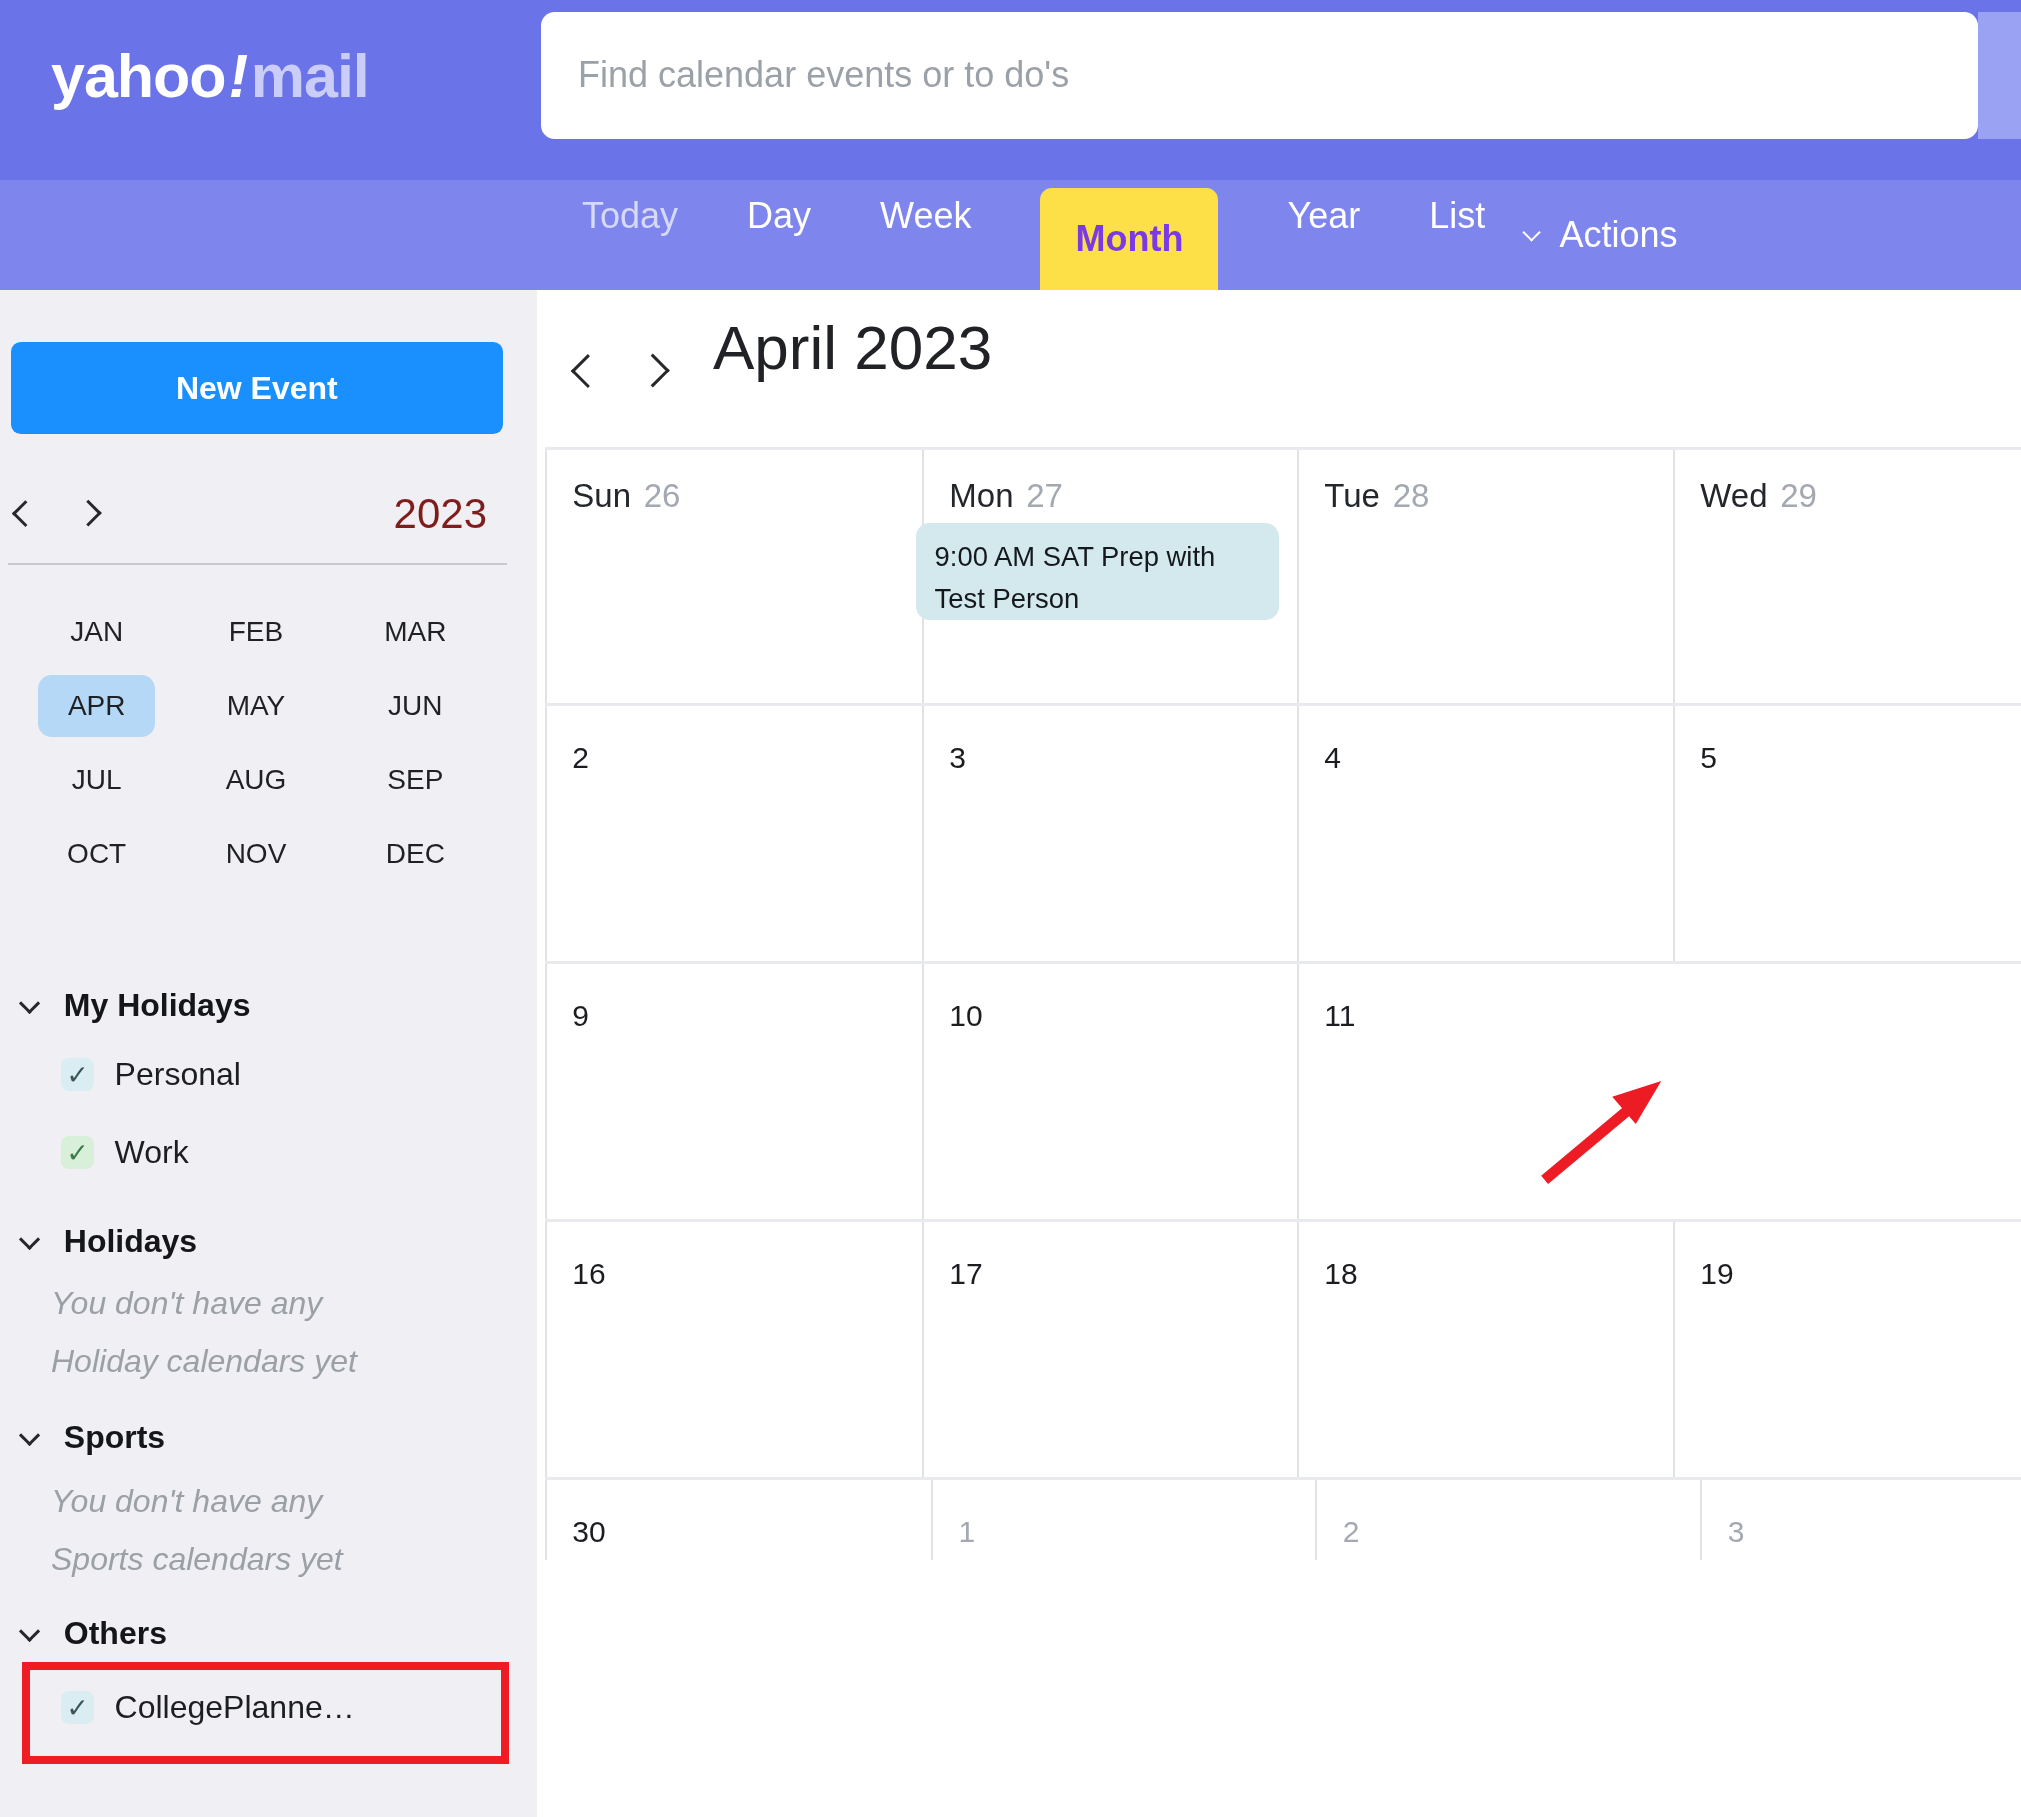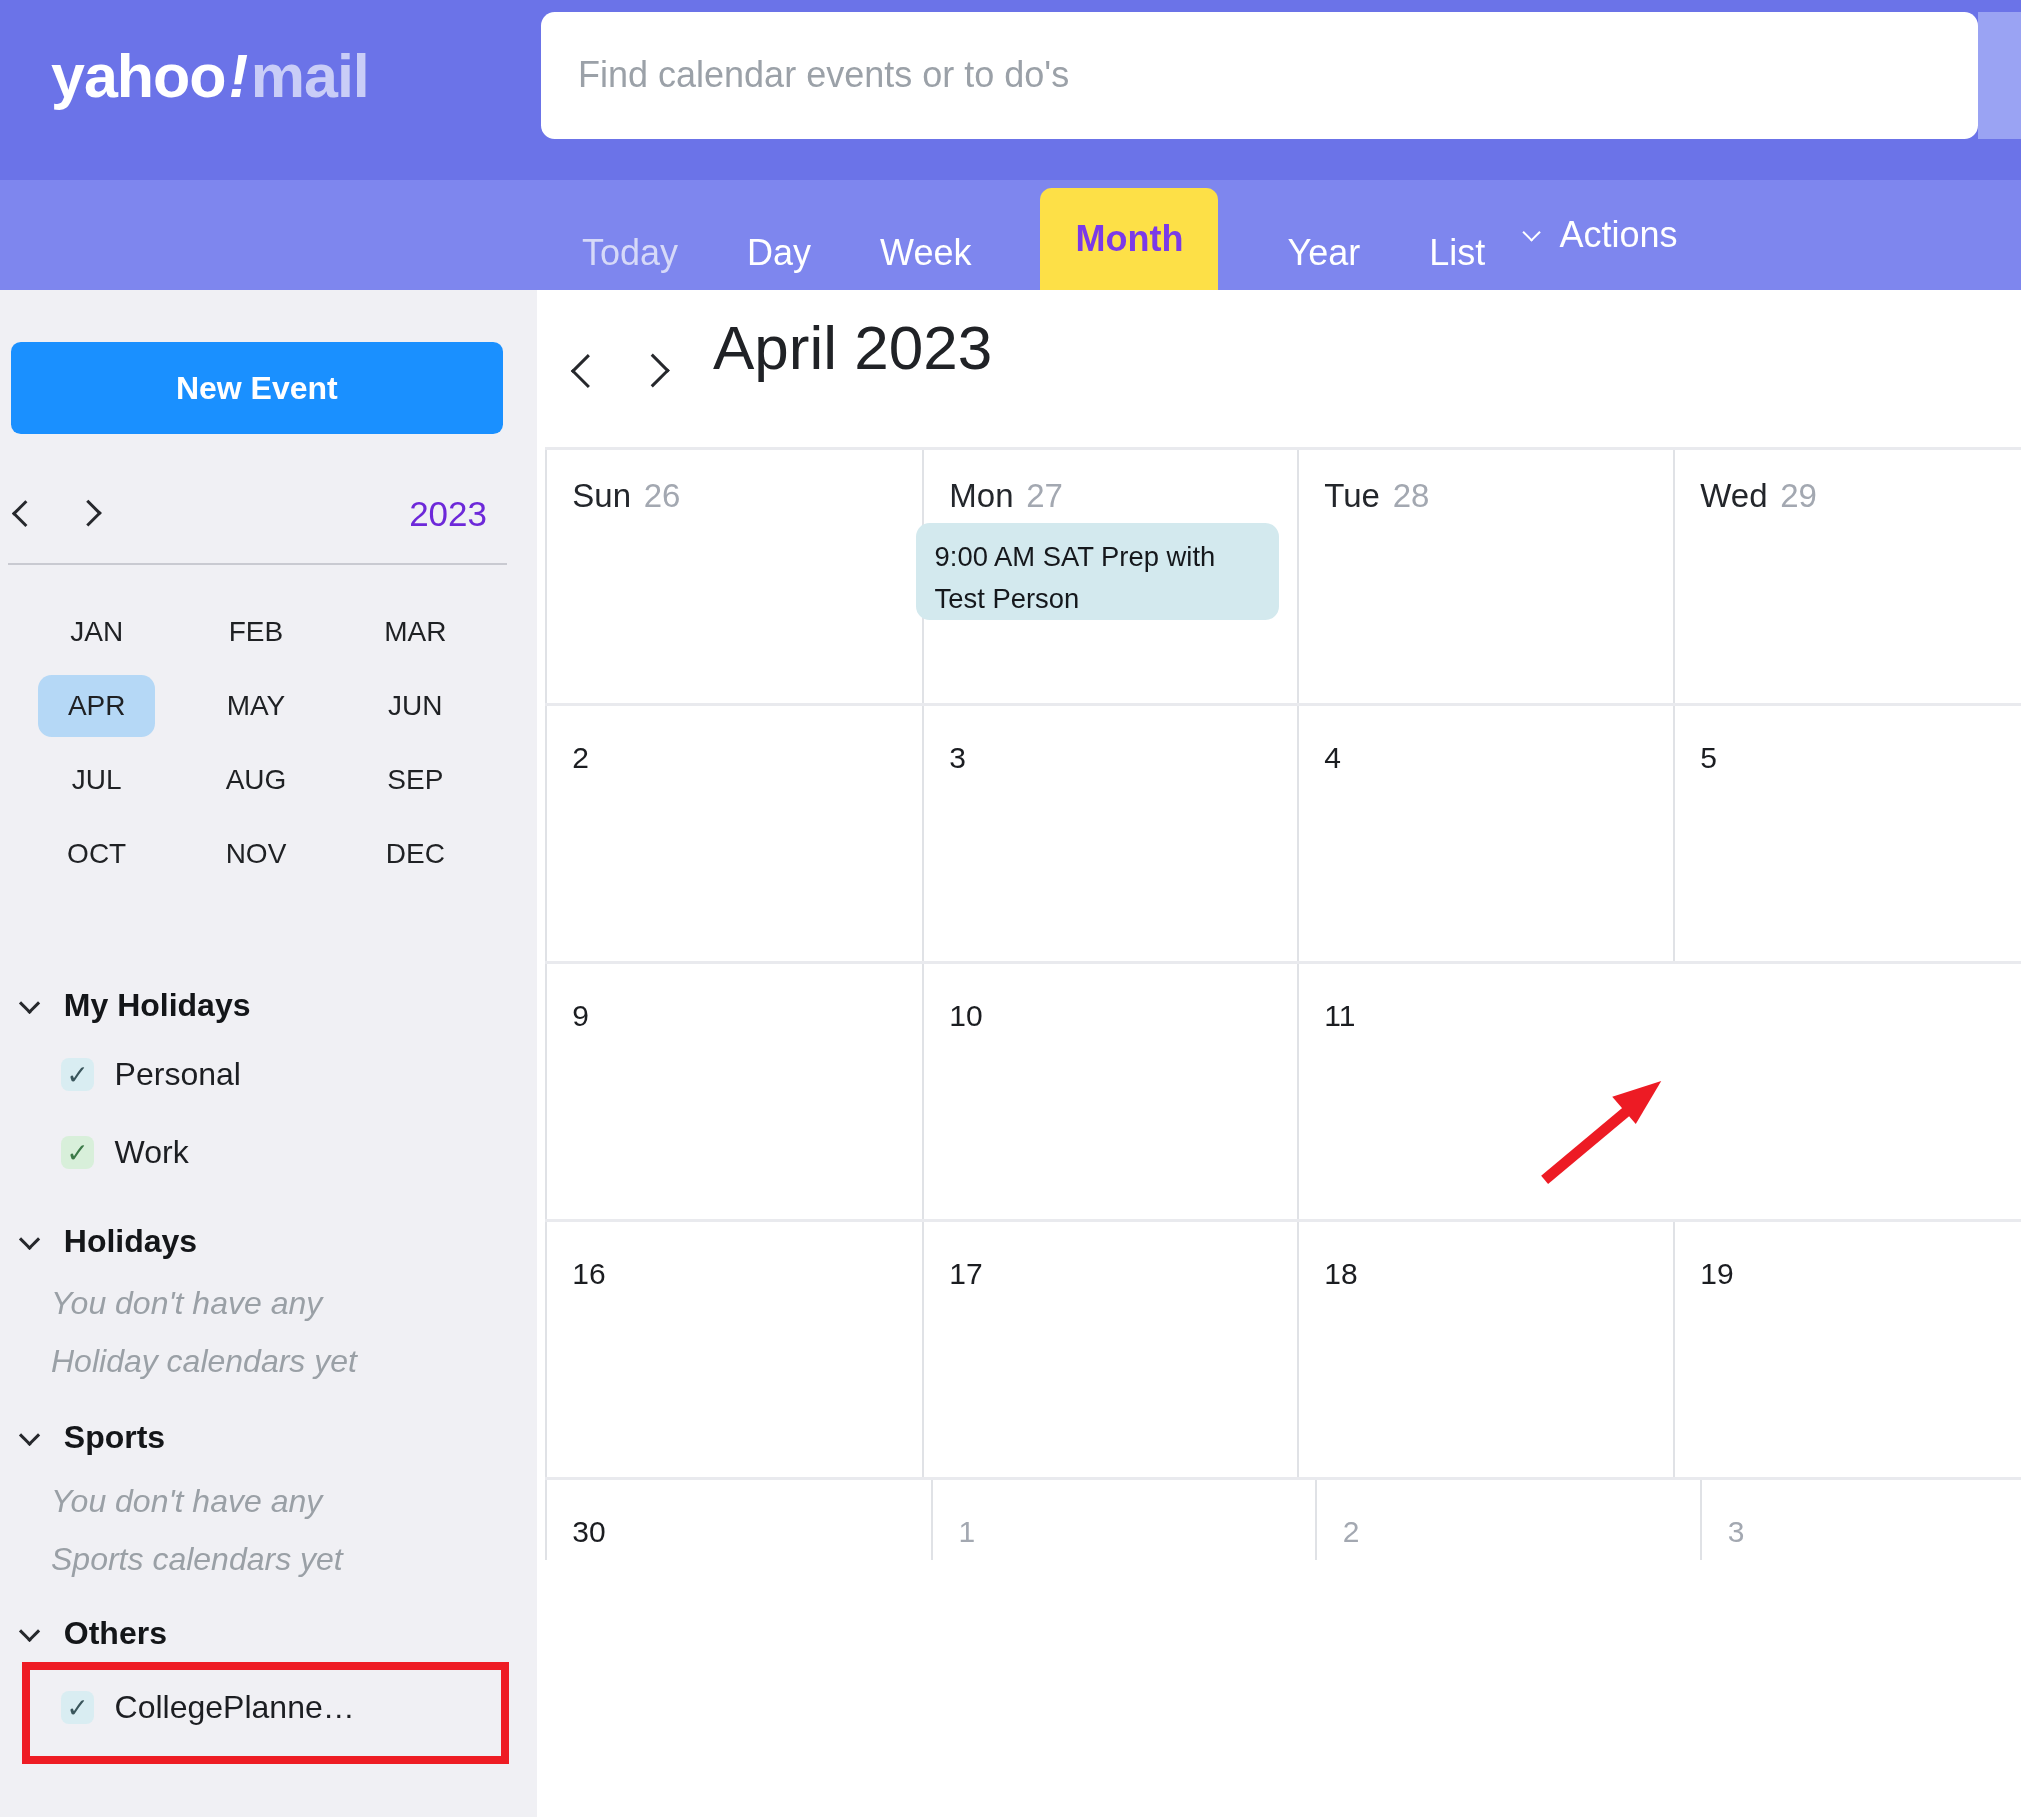"Today" .tab { padding-bottom: 16px -> 53px }
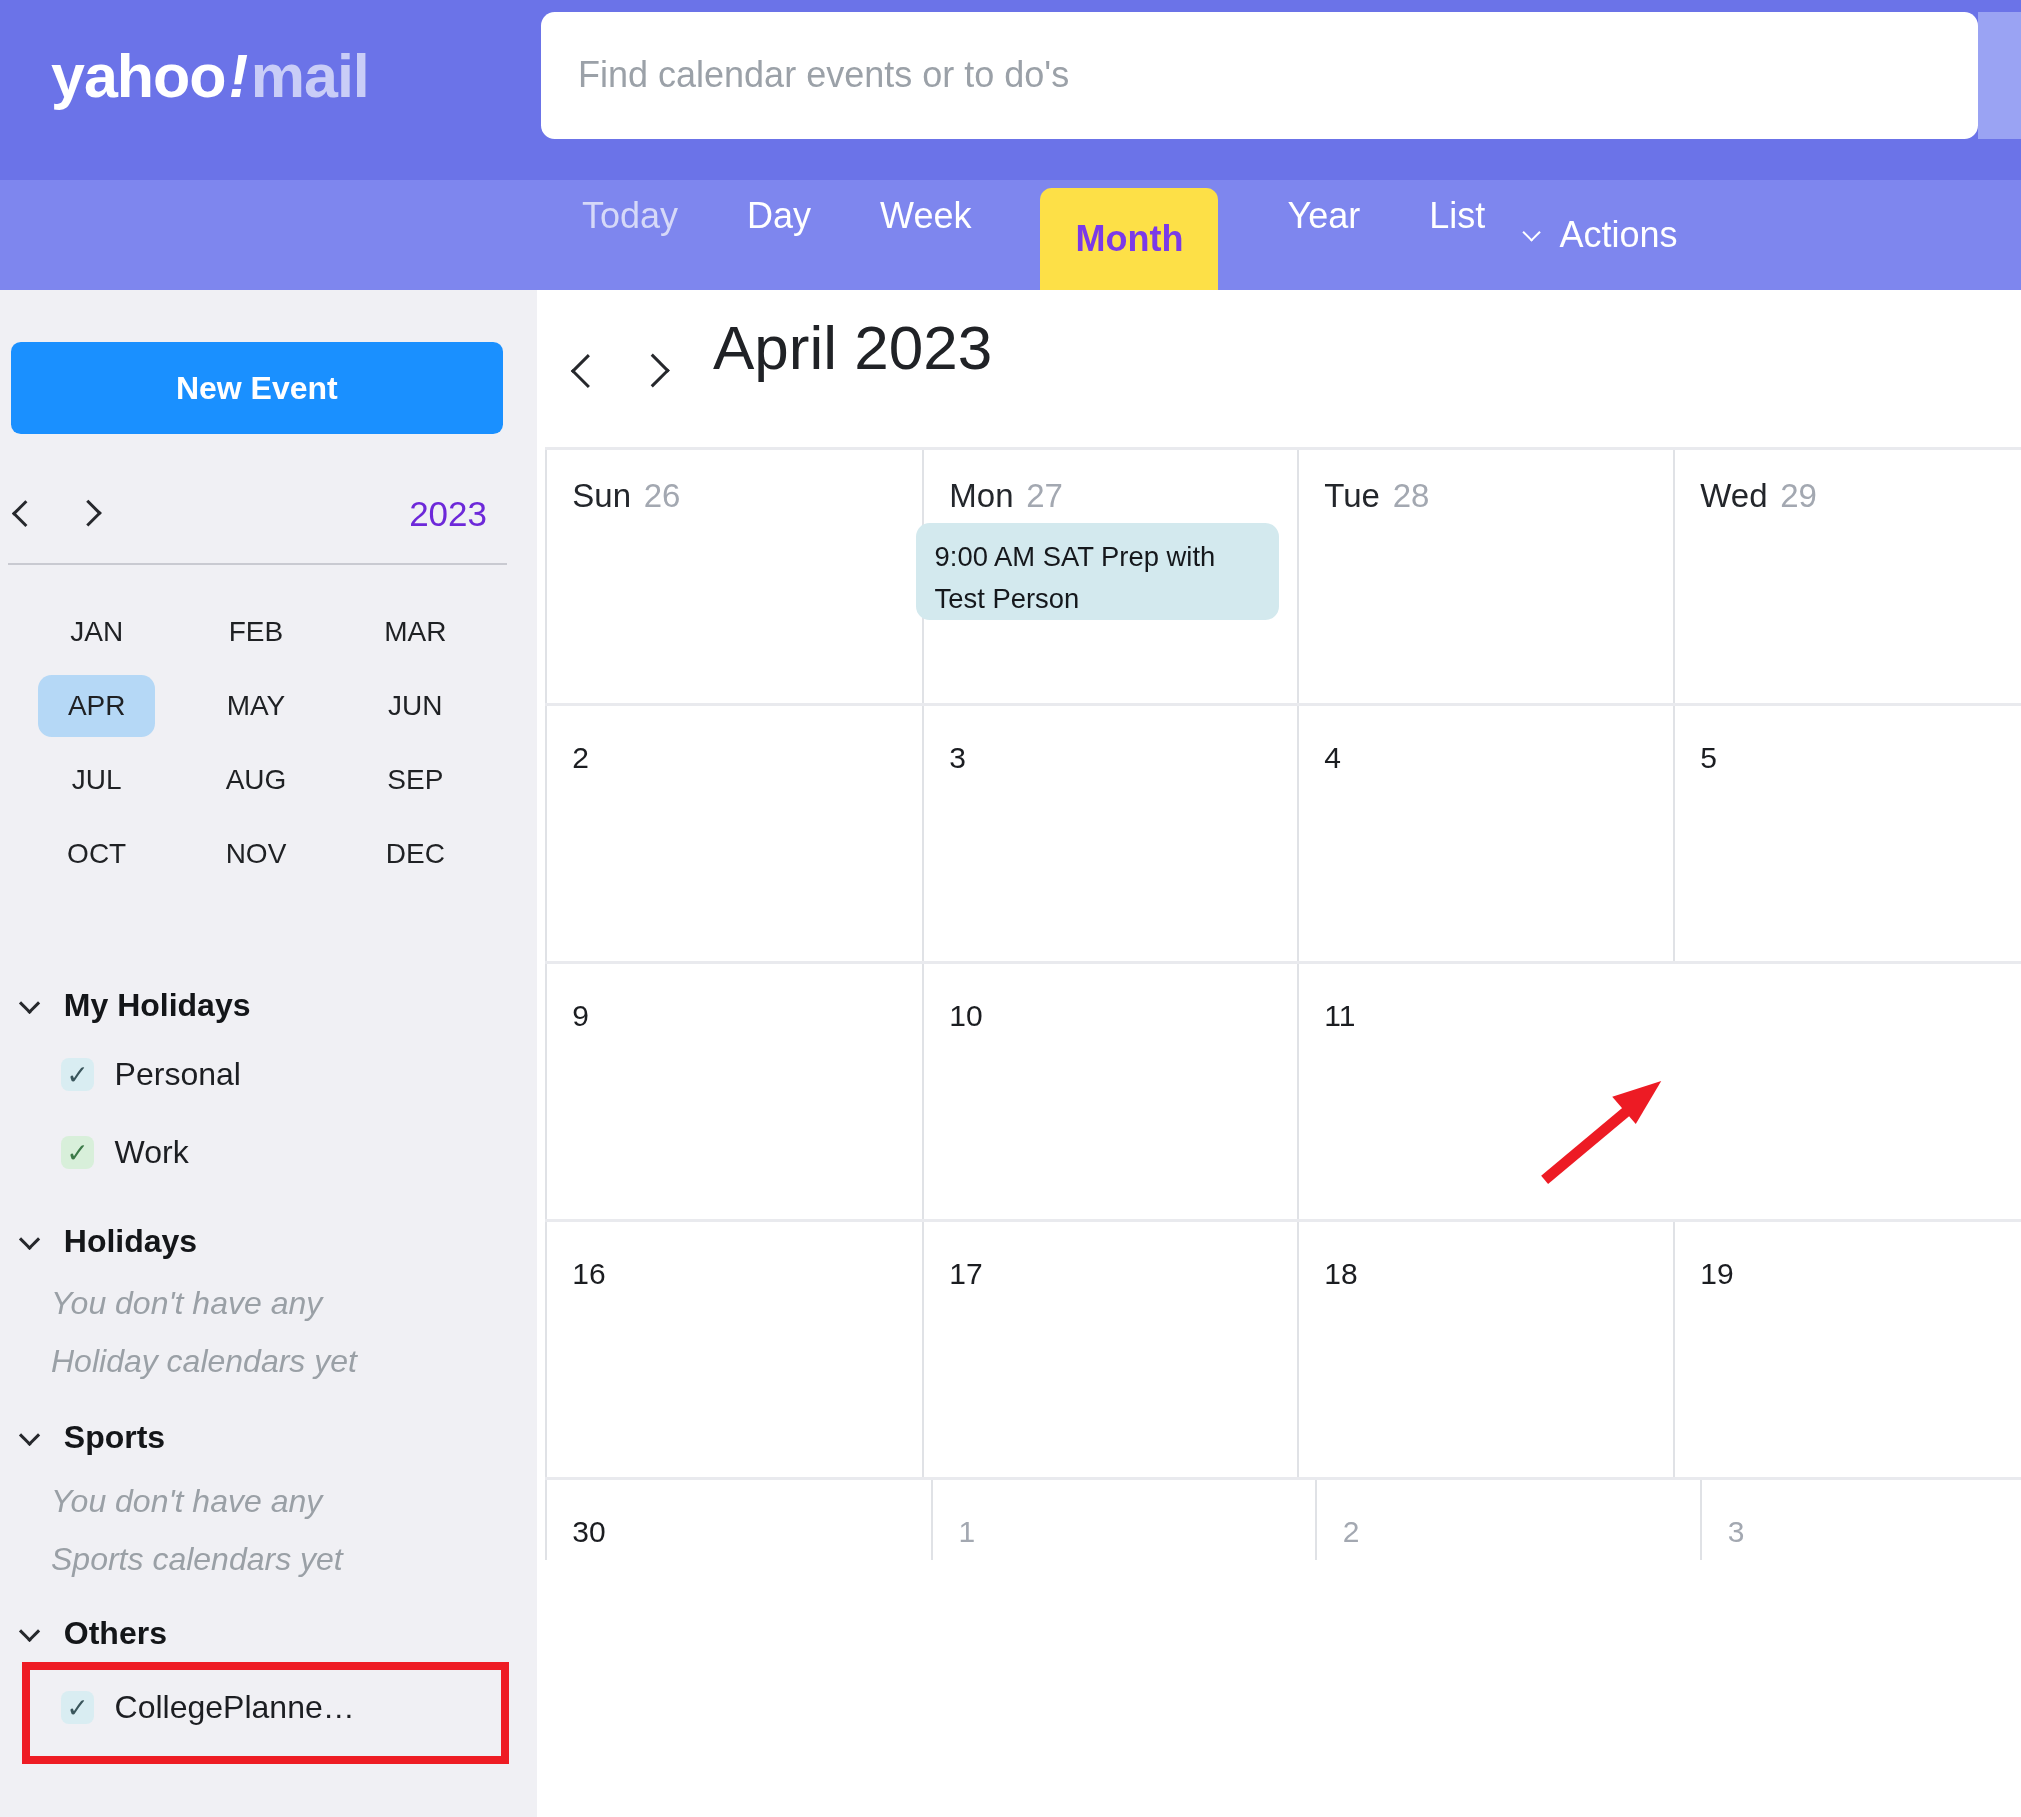"2023" .minical-year { color: #6d28d9 -> #7f1d1d; font-size: 35px -> 42px }
